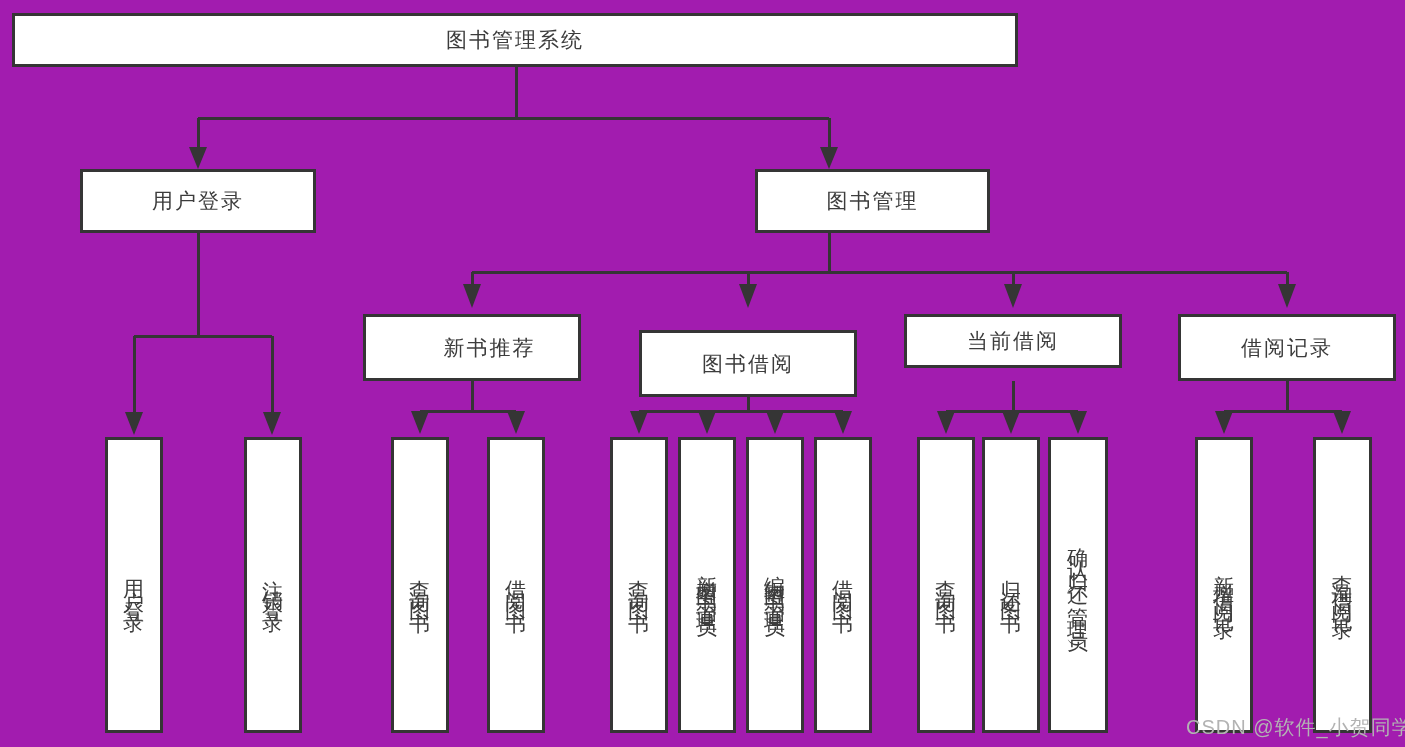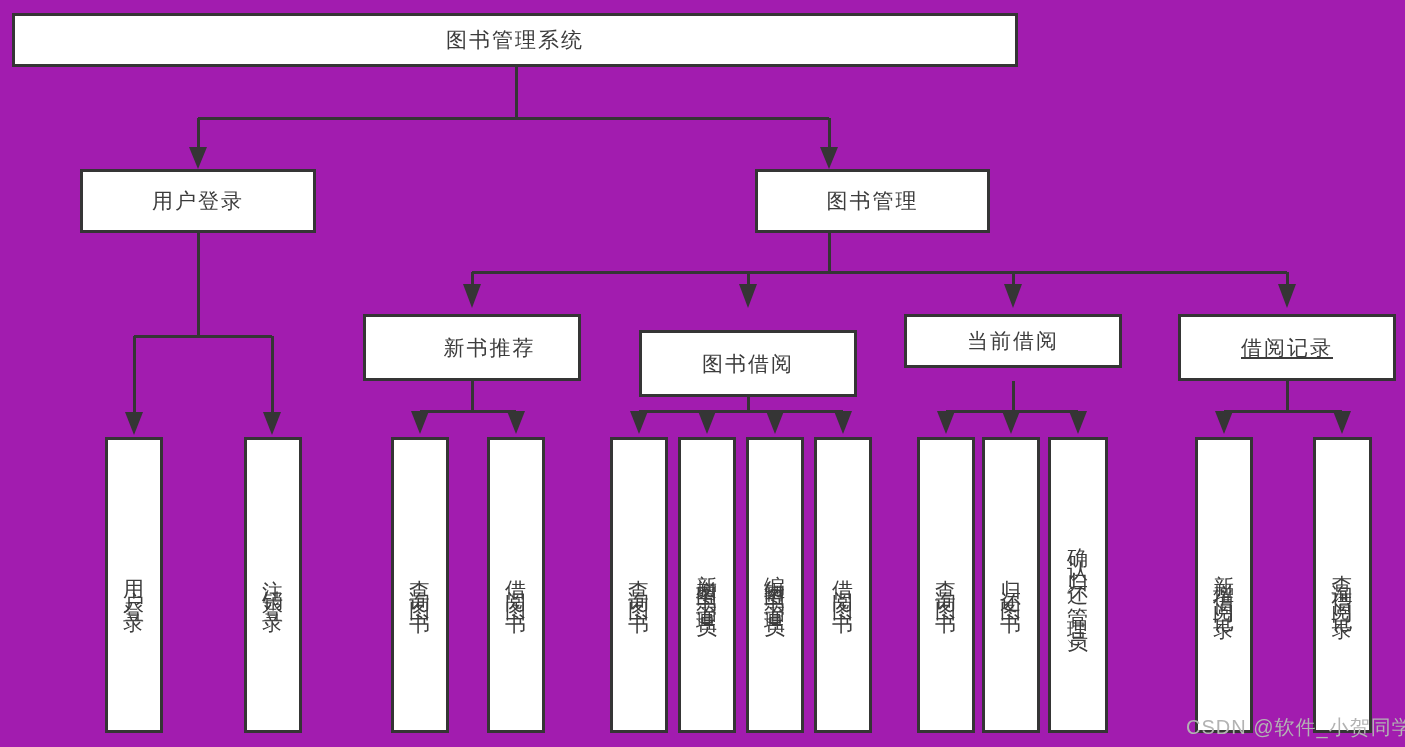"借阅记录" div.node { text-decoration: underline -> none }
